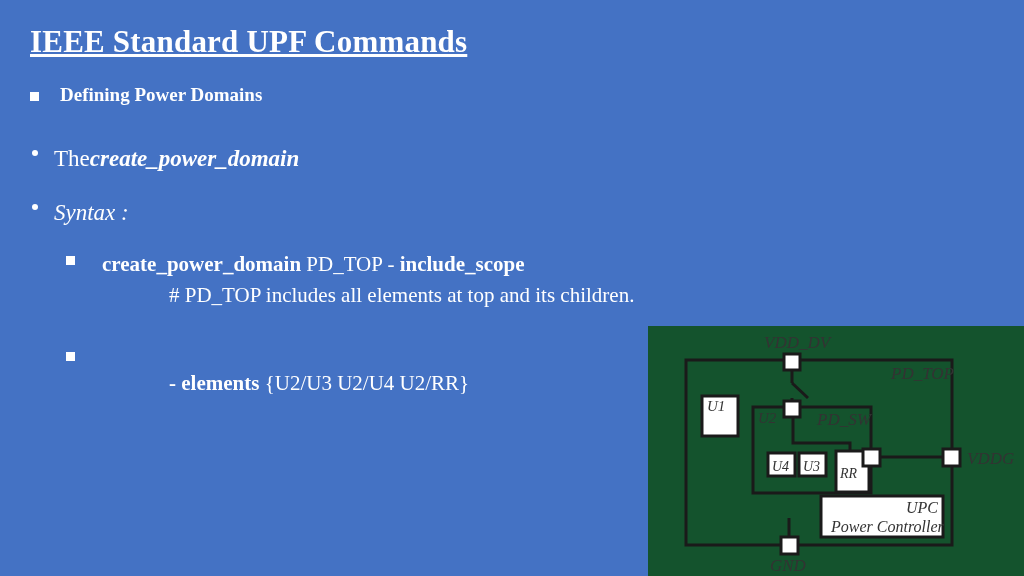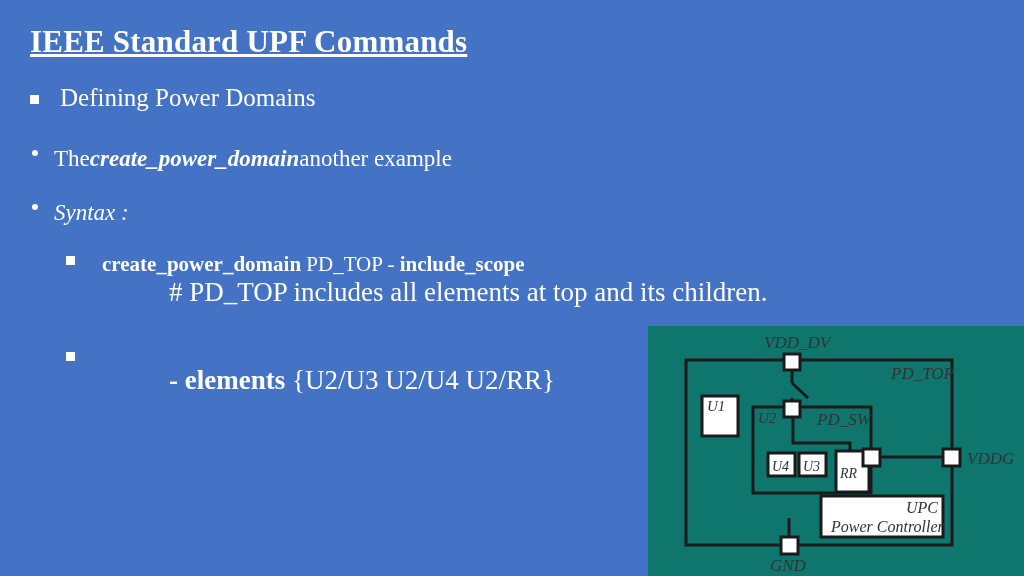"Defining Power Domains" #slide-subtitle { font-size: 25px -> 19px; font-weight: normal -> bold }
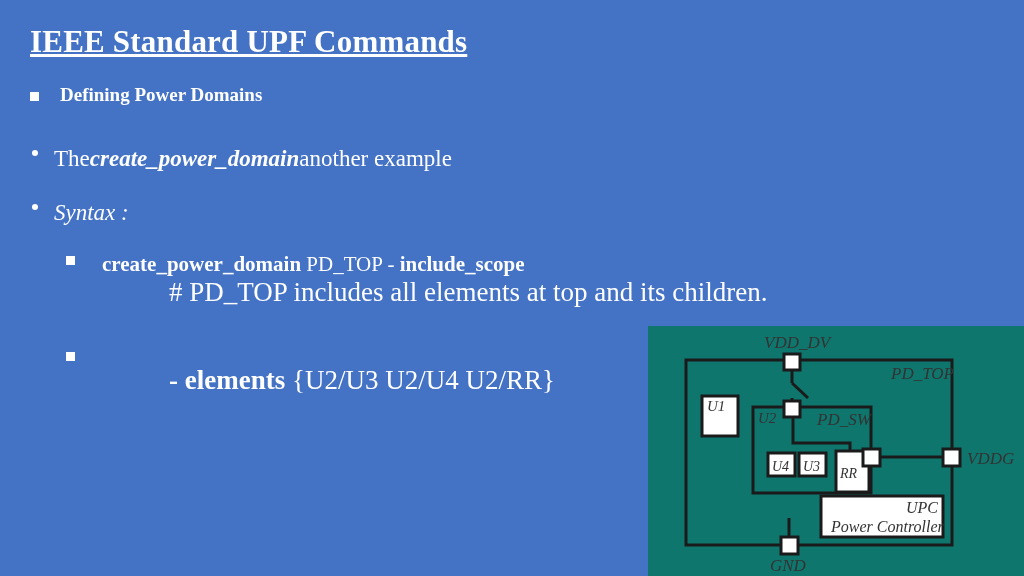"another example" span { html: <span> another example</span> -> none }
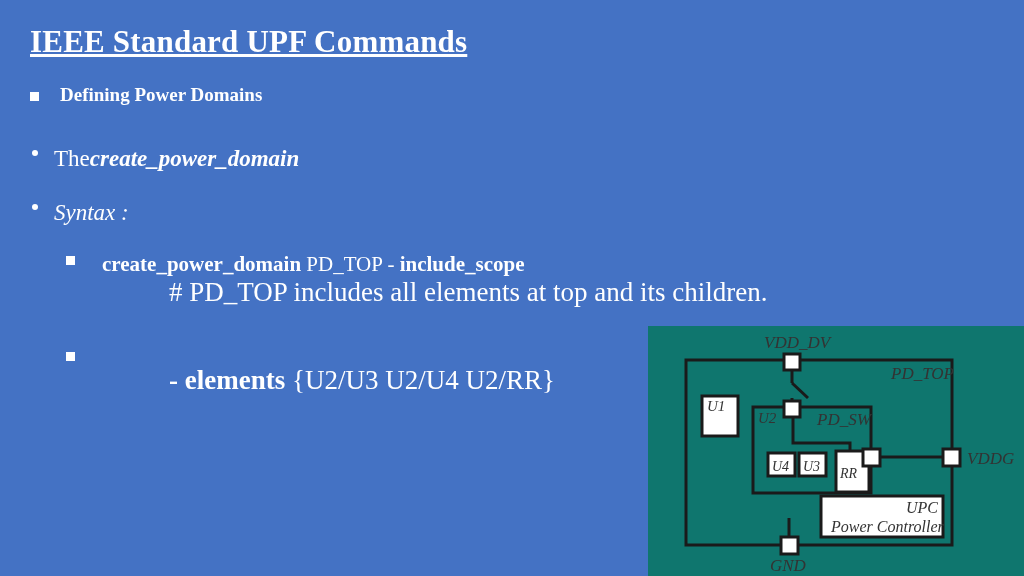"# PD_TOP includes all elements" .code-sub { font-size: 27px -> 21px; margin-top: none -> 6px }
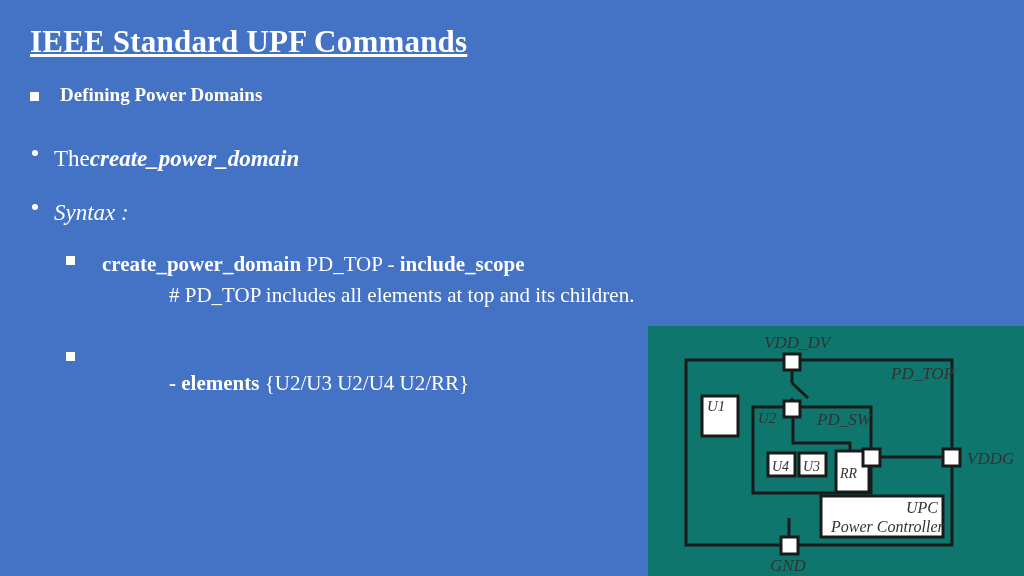"VDD_DV" #diagram-panel { background: #0f766e -> #14532d }
